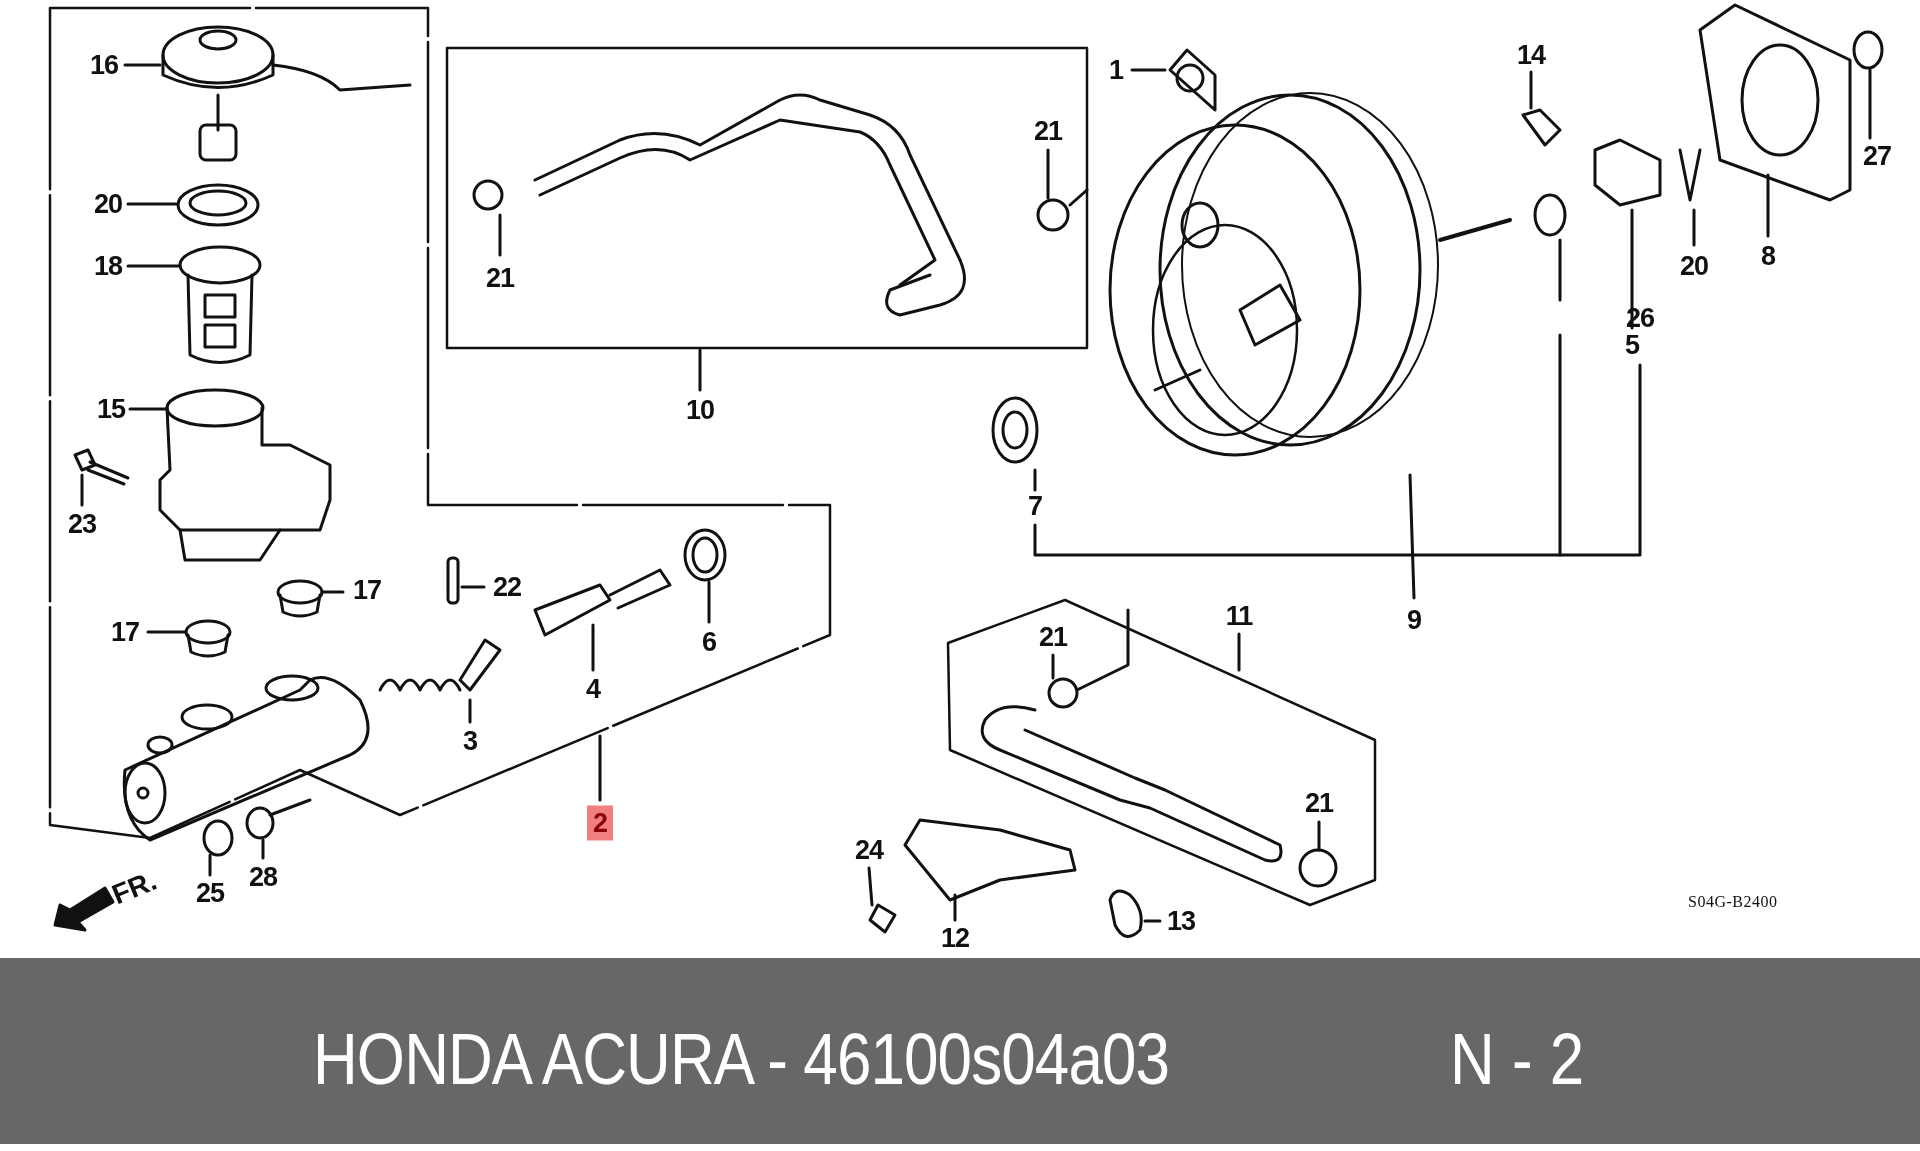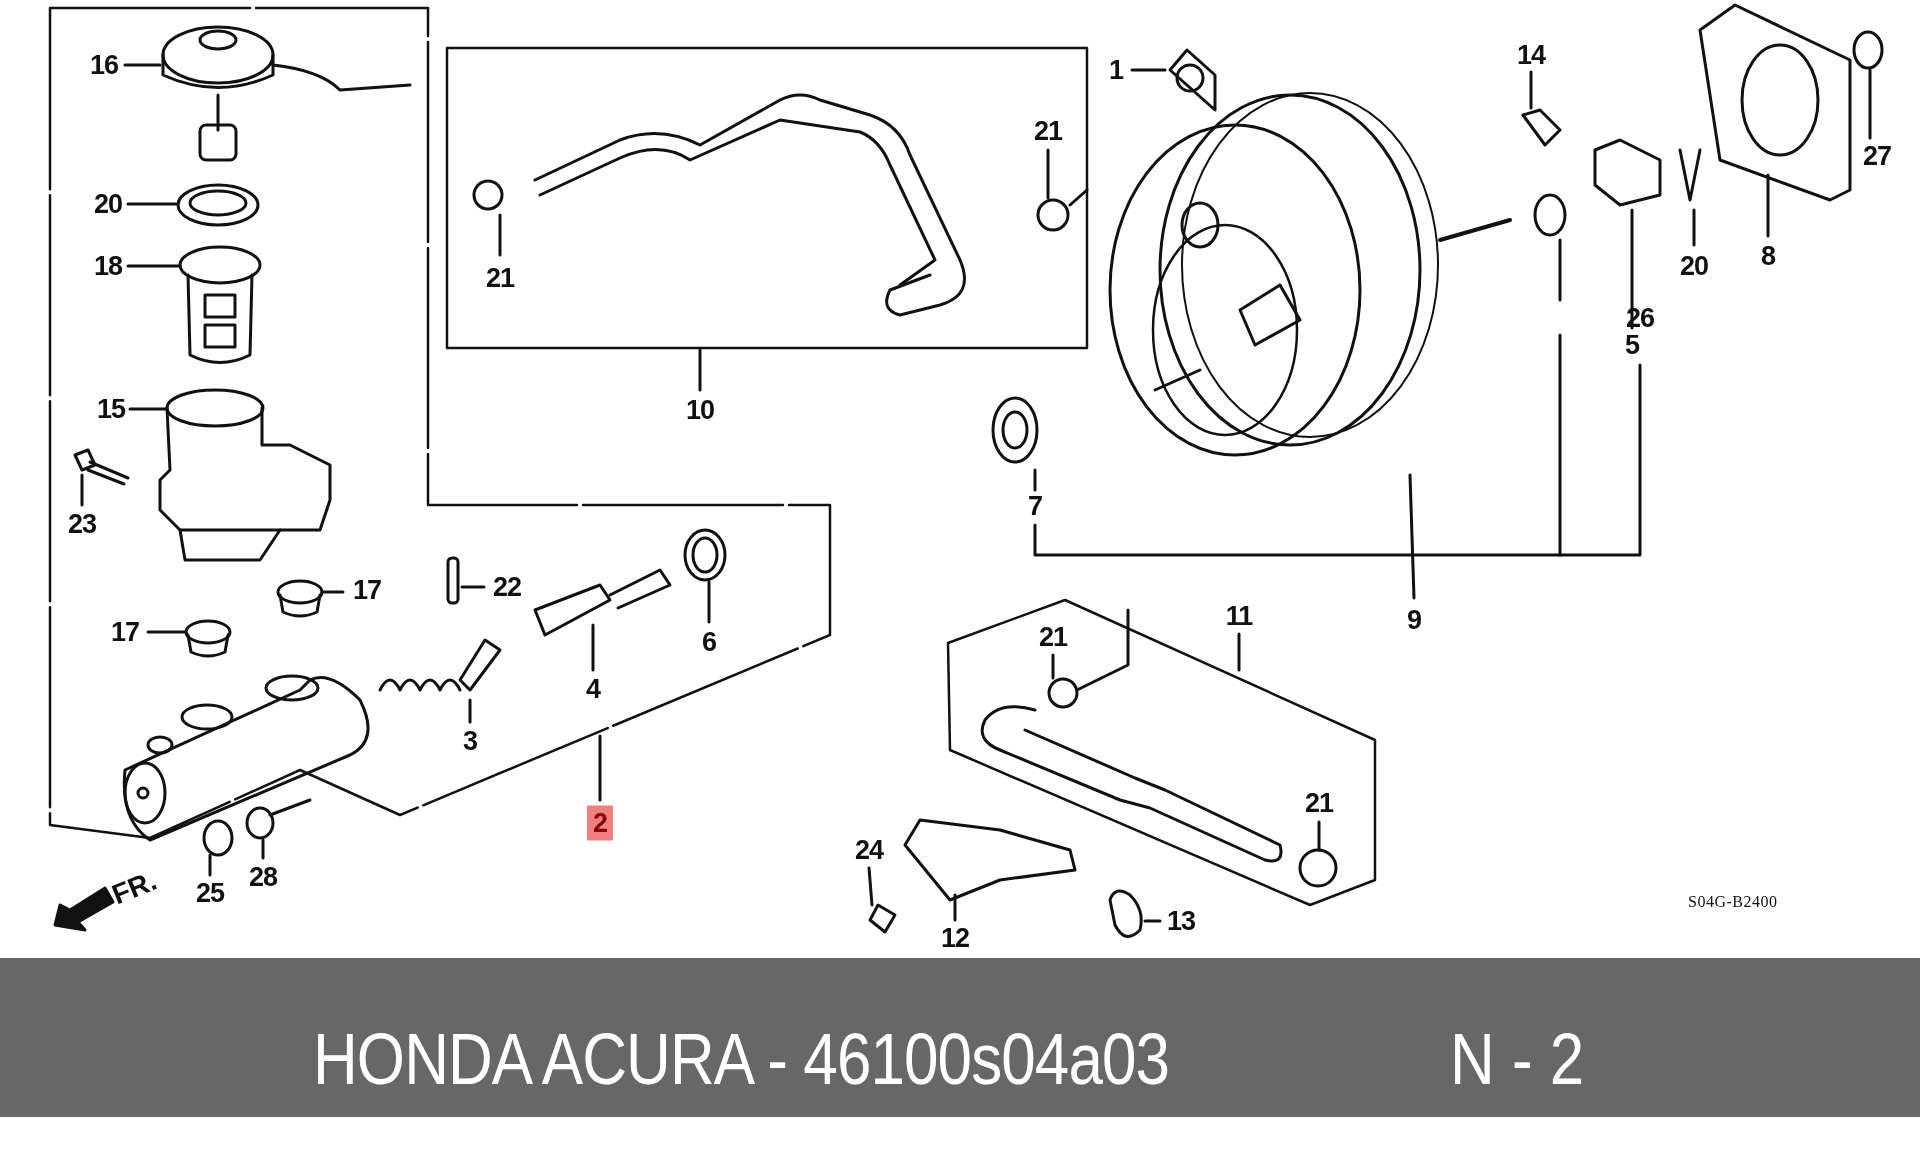"HONDA ACURA - 46100s04a03" #footer { height: 159px -> 186px }
